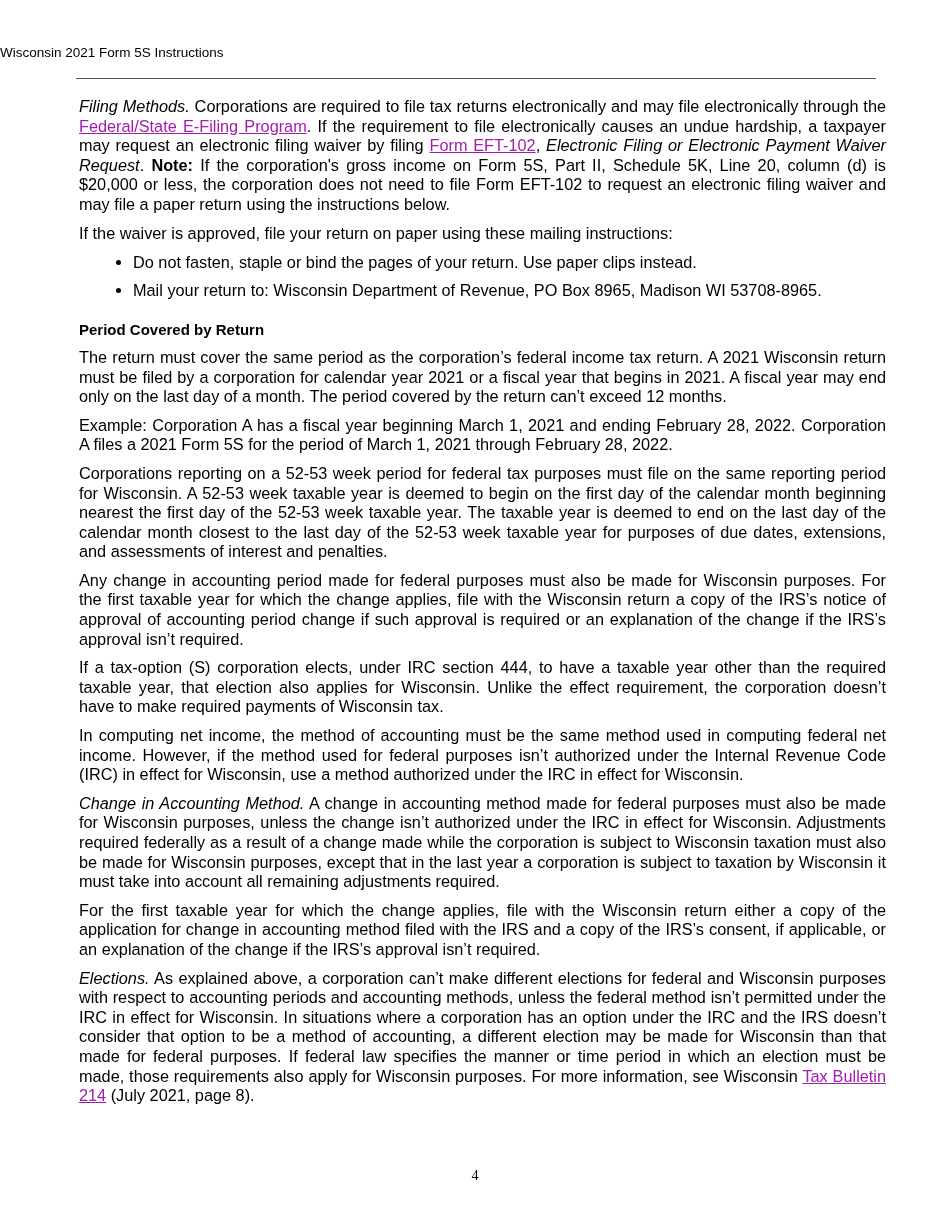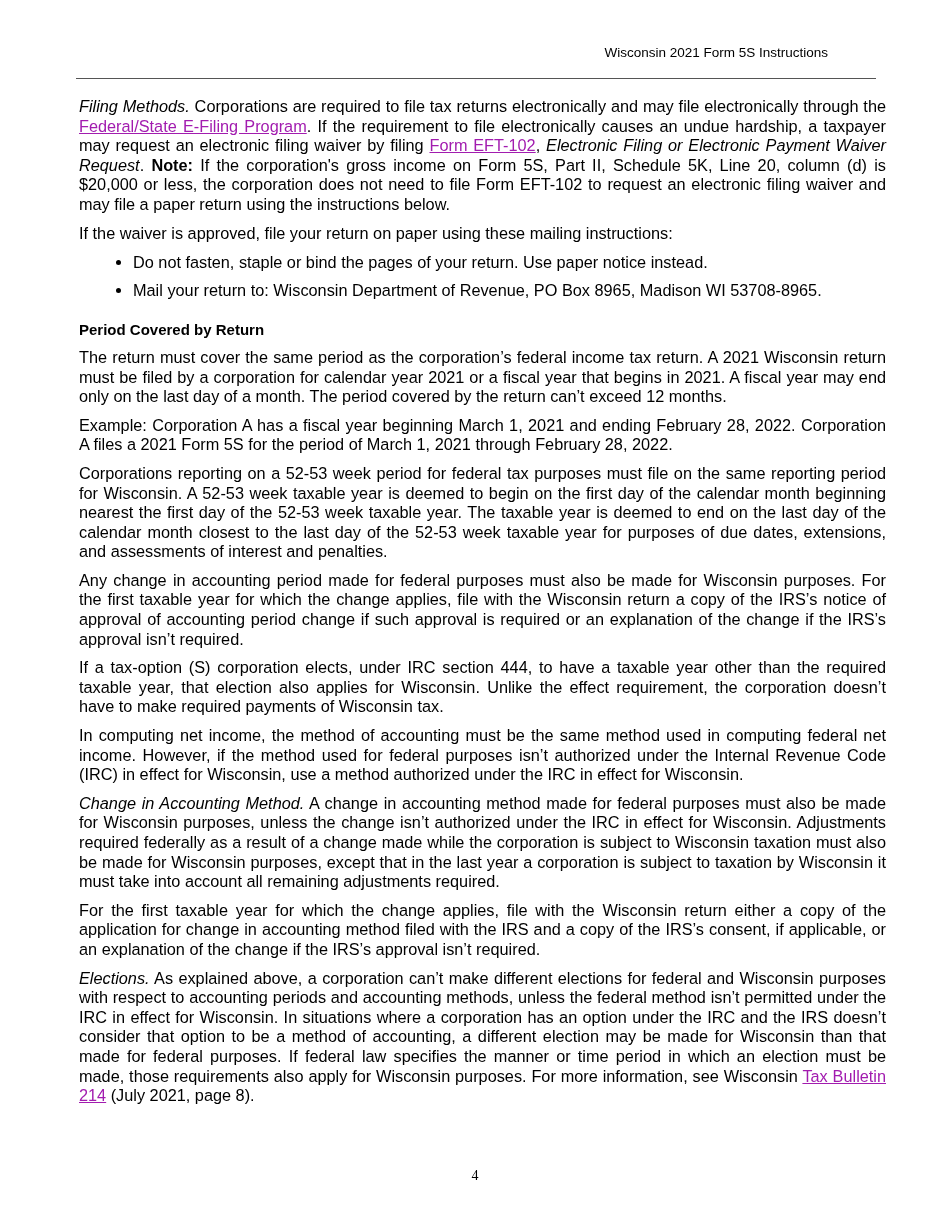"Wisconsin 2021 Form 5S Instructions" .header { text-align: right -> left }
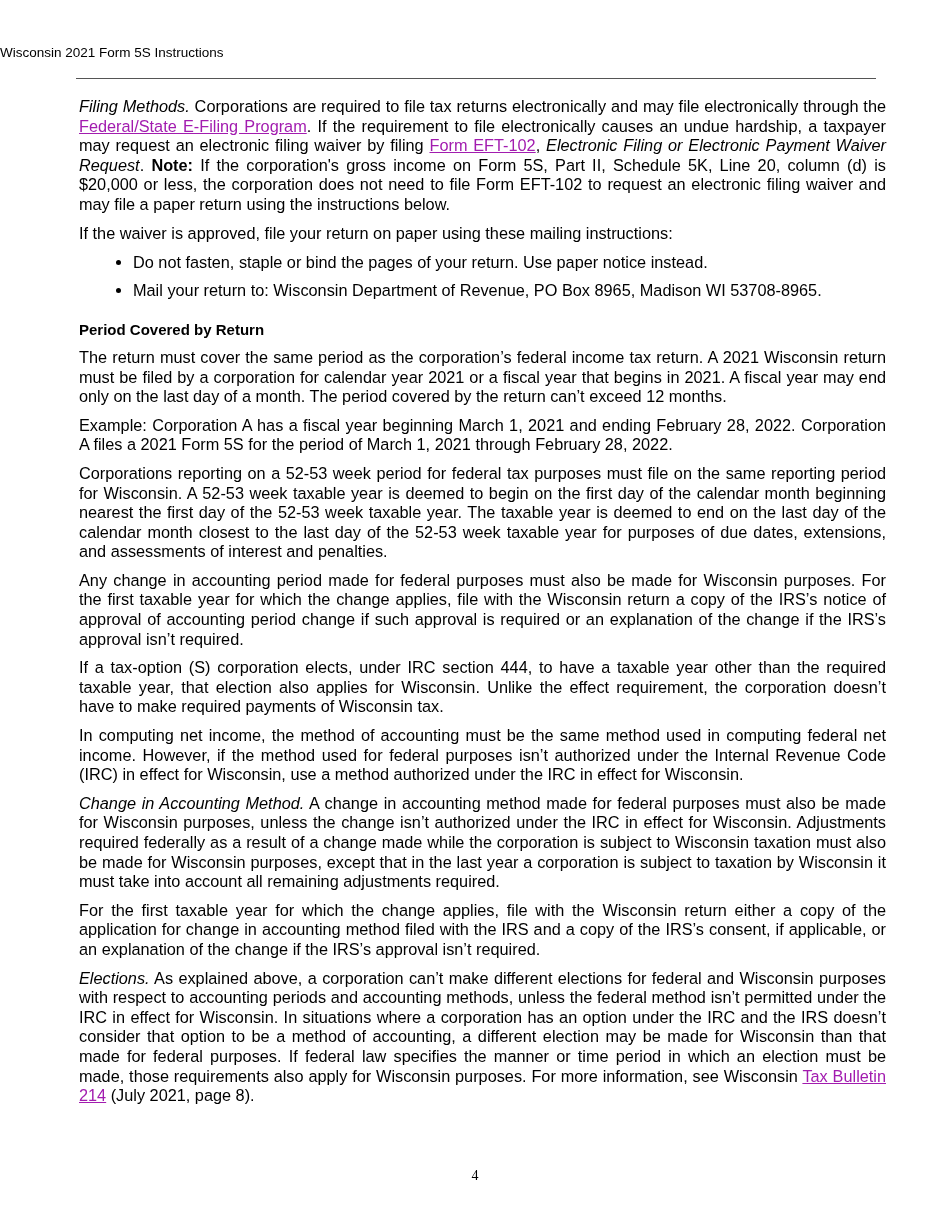"Do not fasten, staple or" li { text: notice -> clips }
